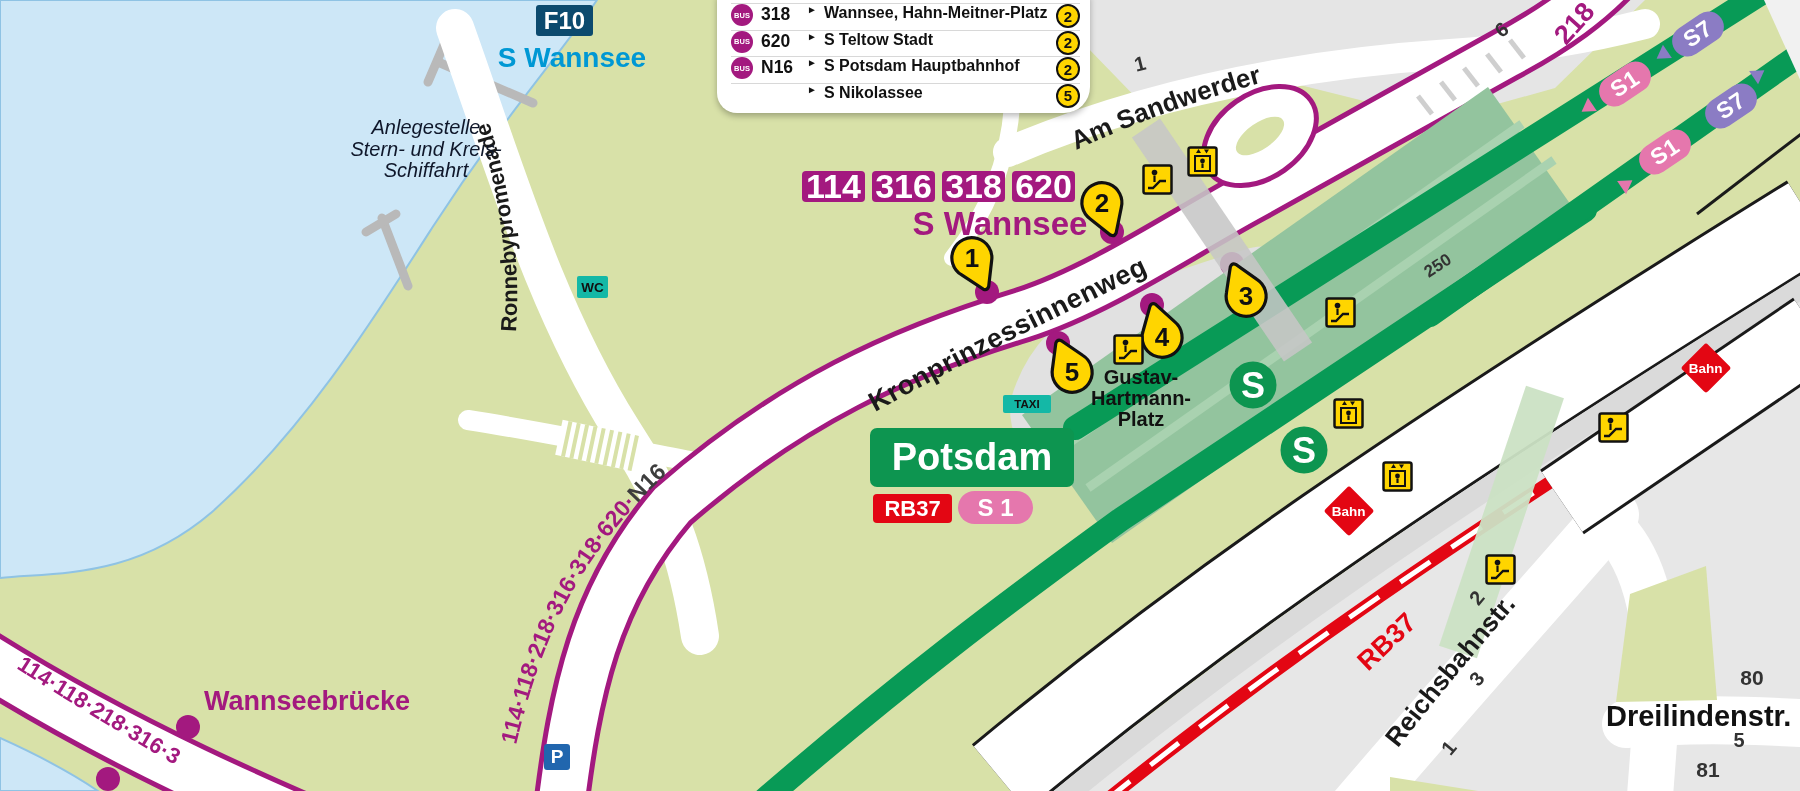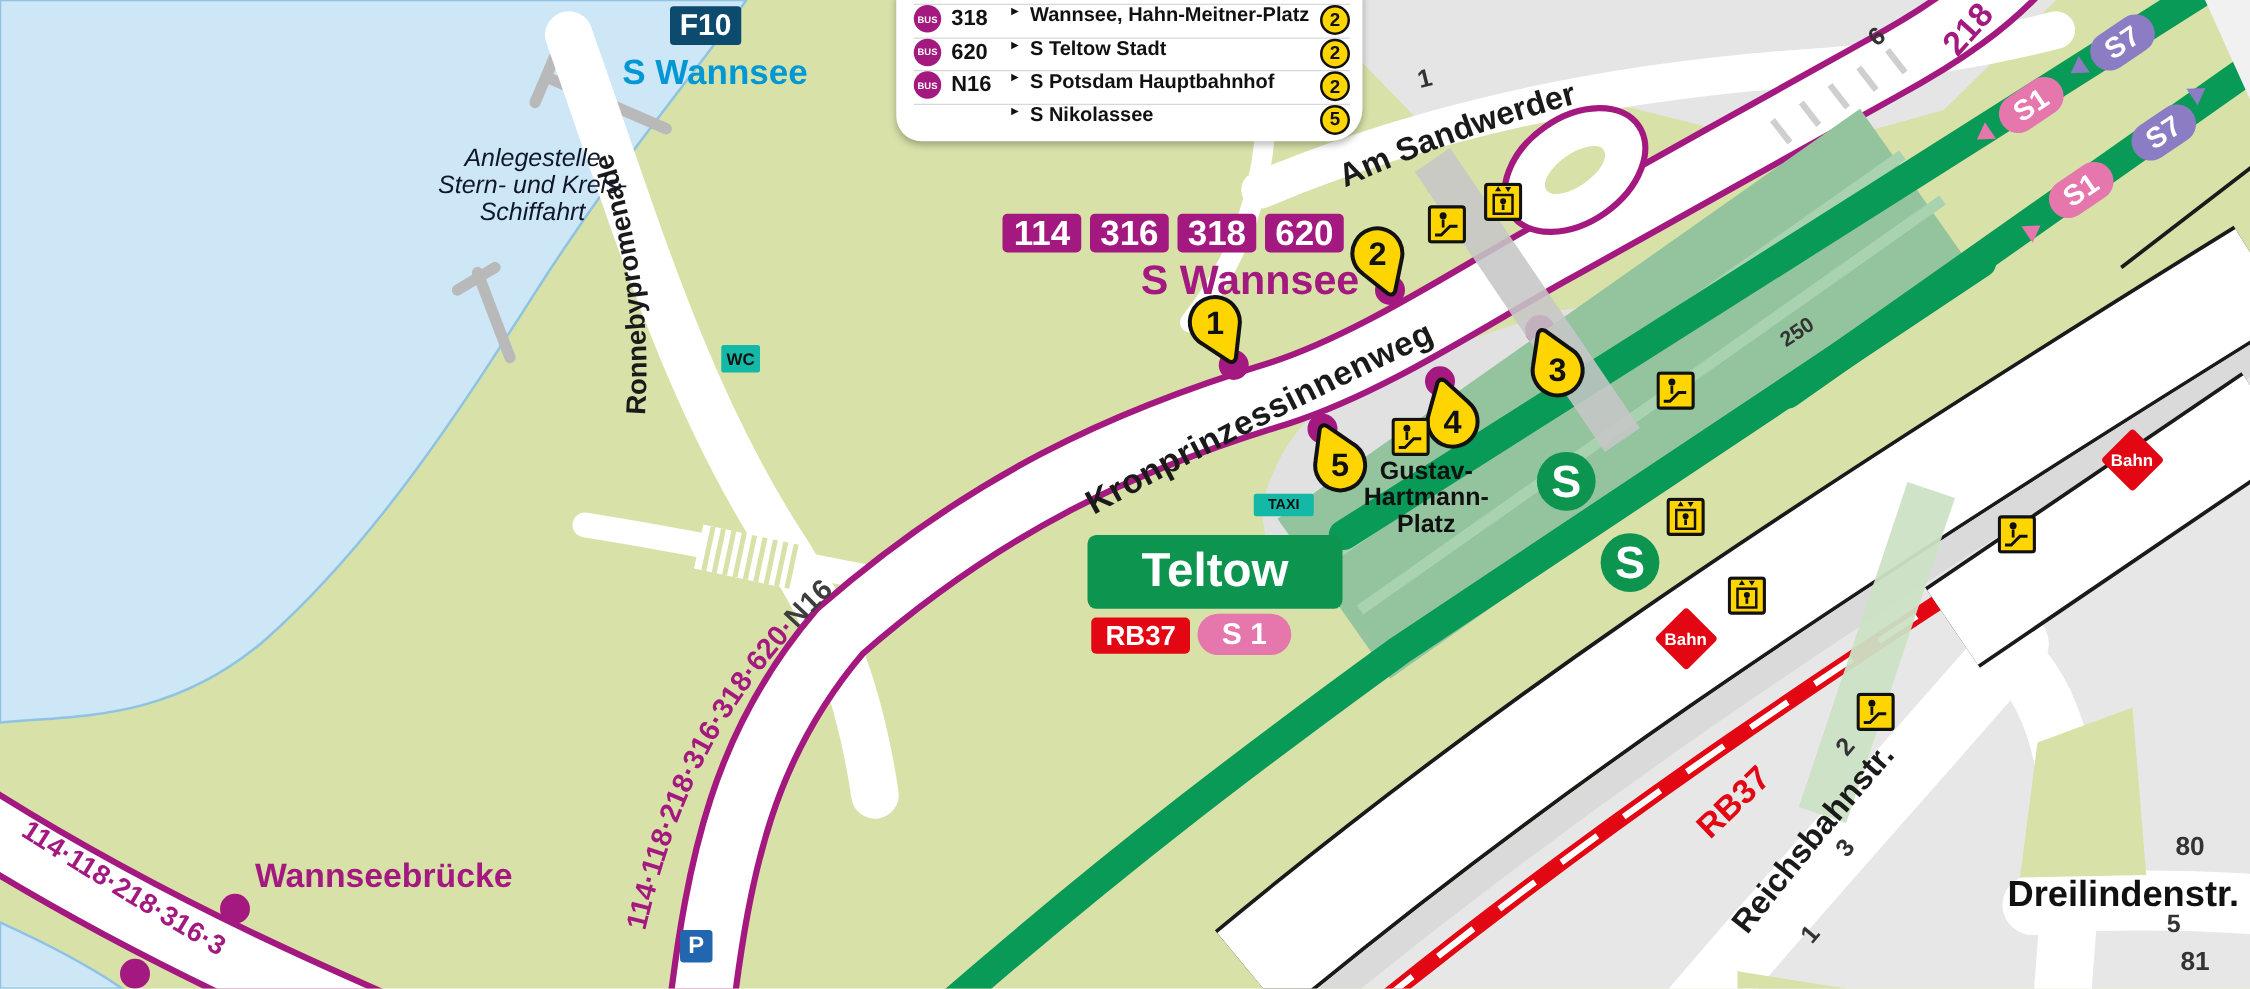"114" .routebox { font-size: 28px -> 34px }
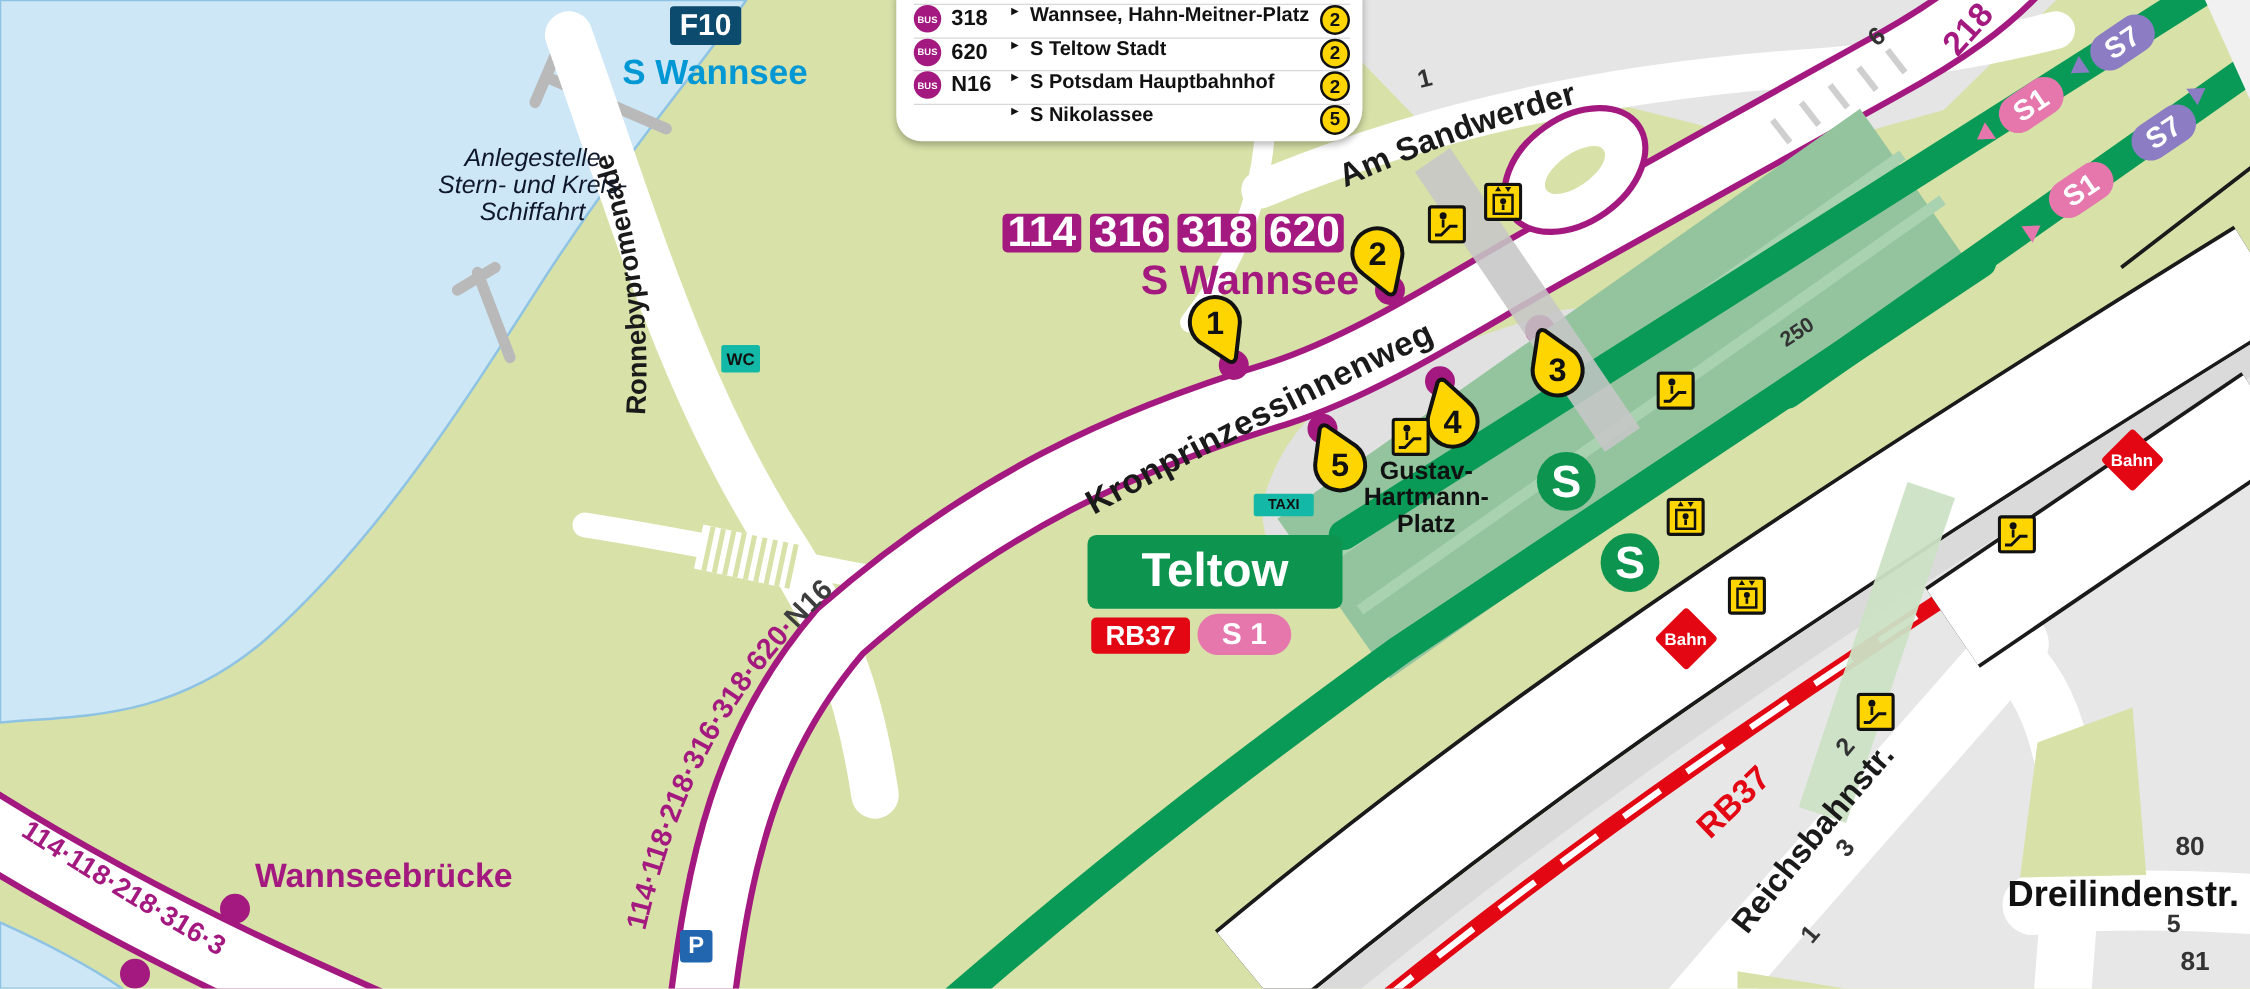"Teltow" div.stationbox { text: Teltow -> Potsdam }
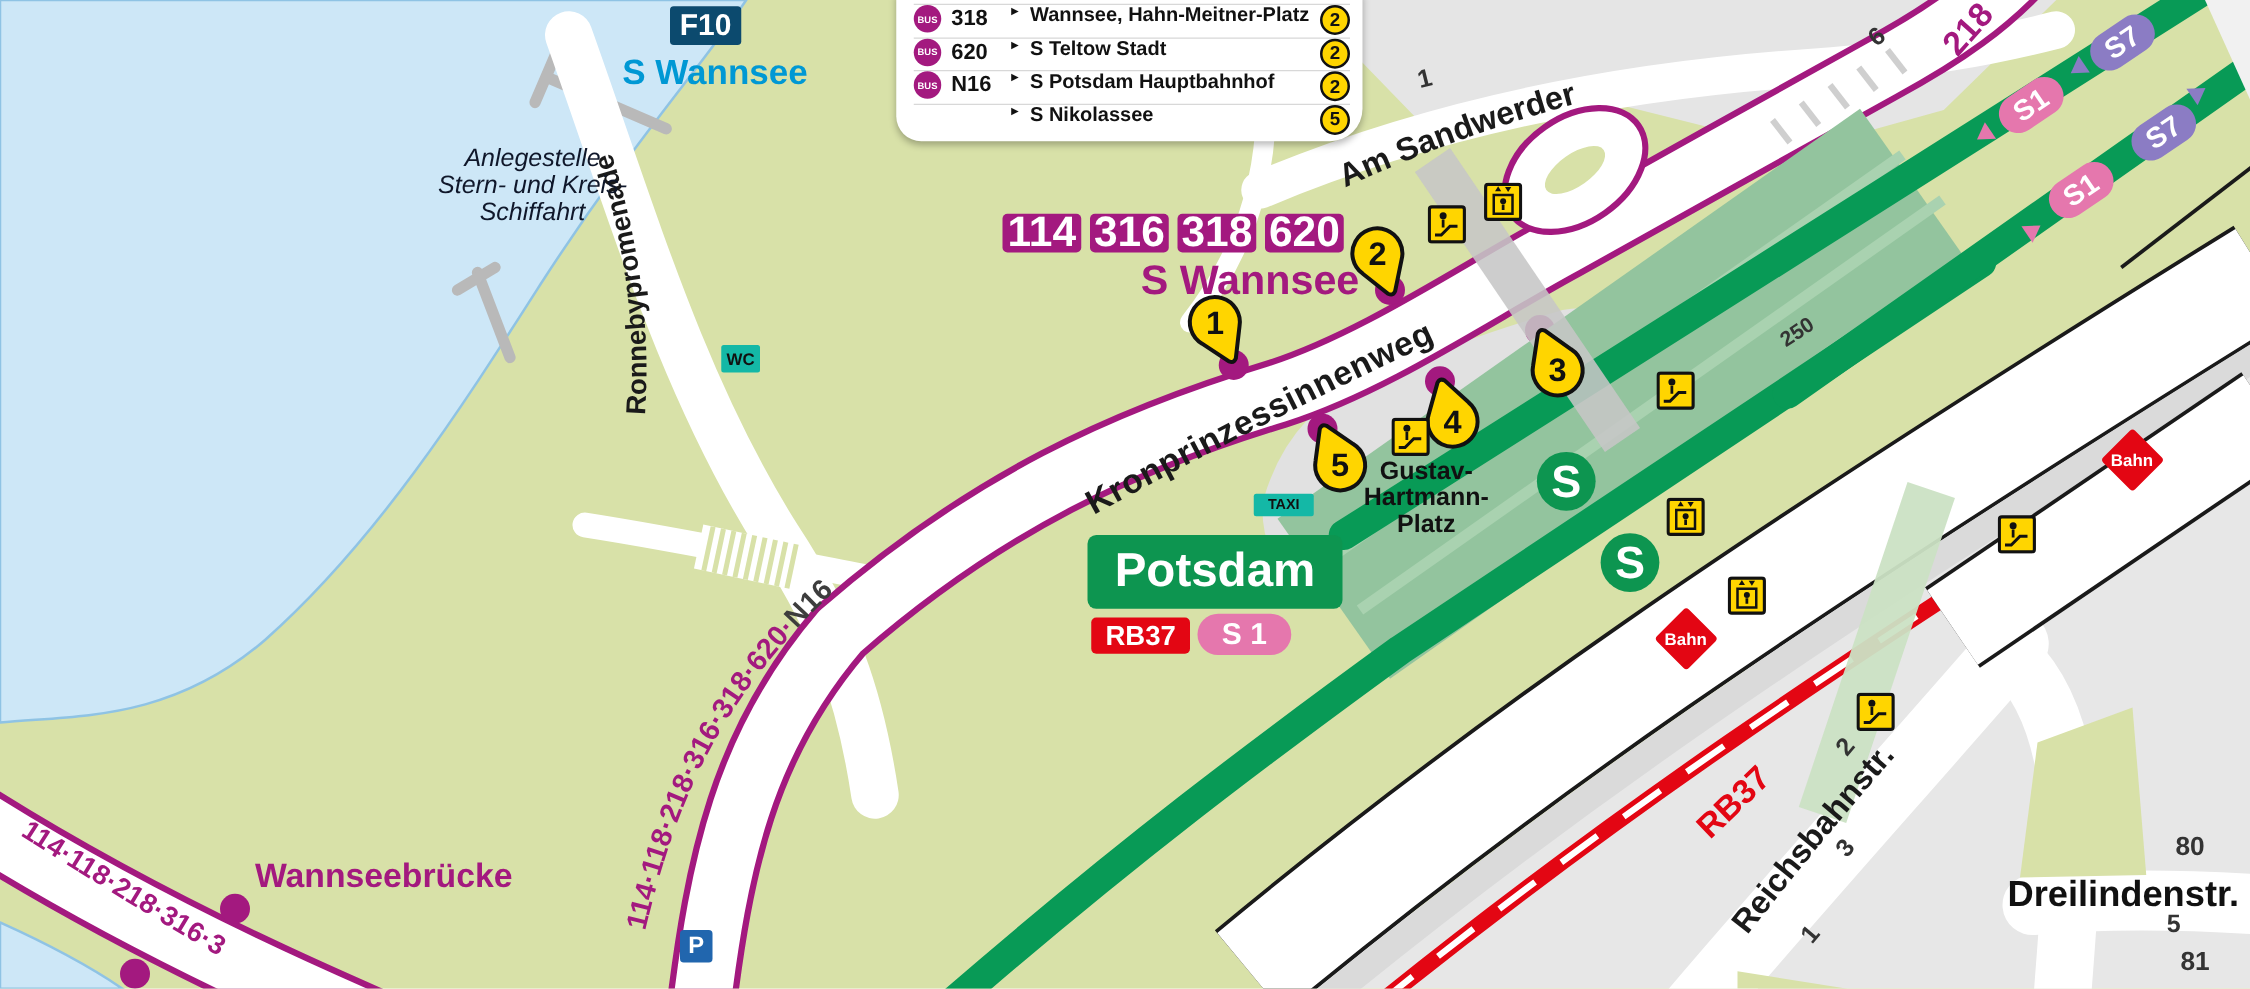"81" div.hn { margin-left: 48px -> none }
